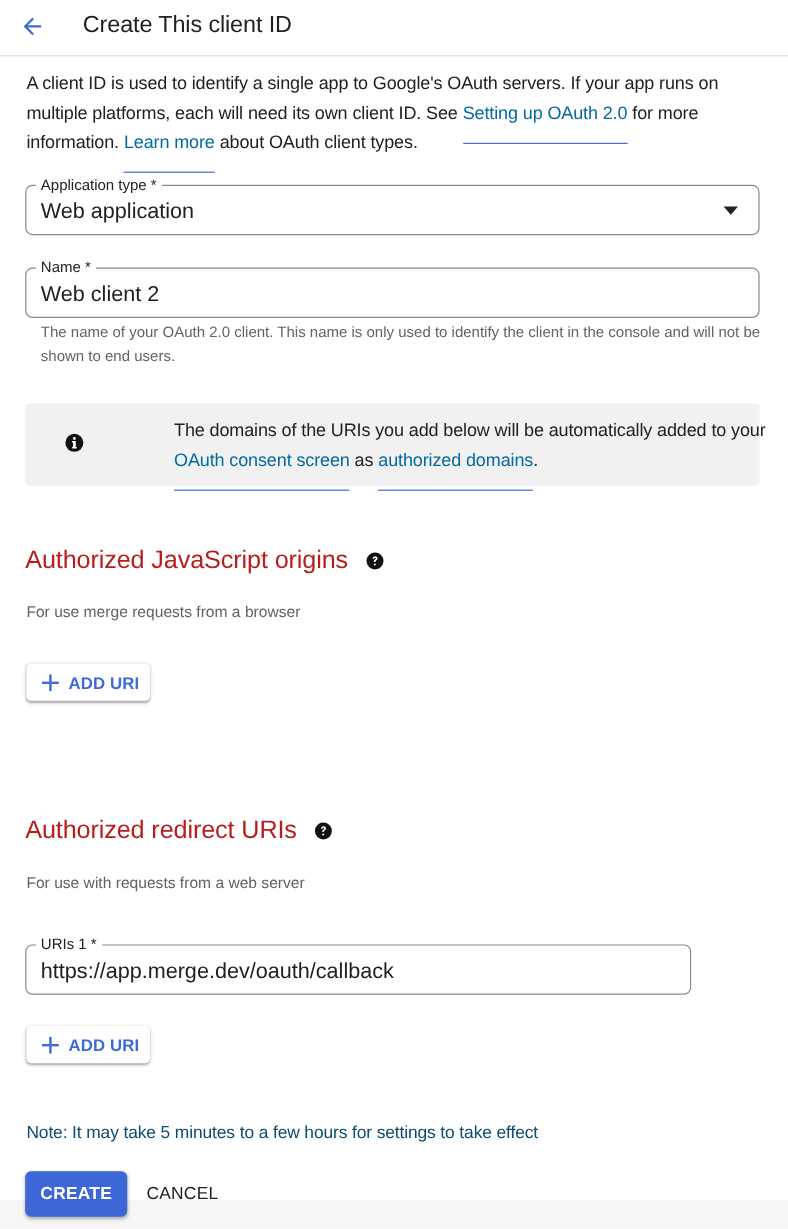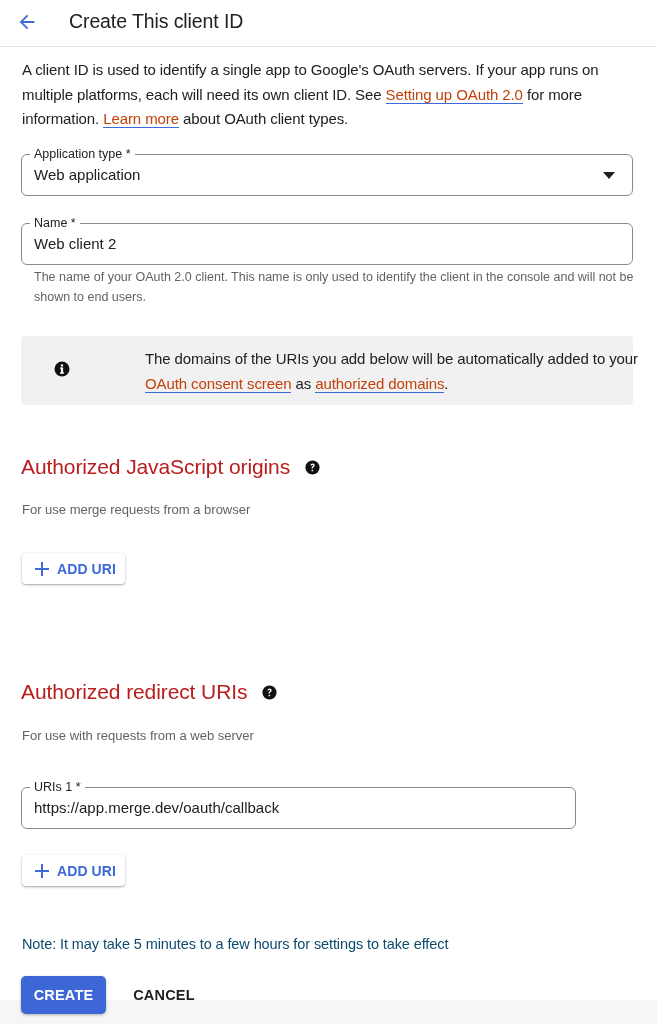"Setting up OAuth 2.0" a.lnk { color: #c2410c -> #0369a1; padding-bottom: 0px -> 16px }
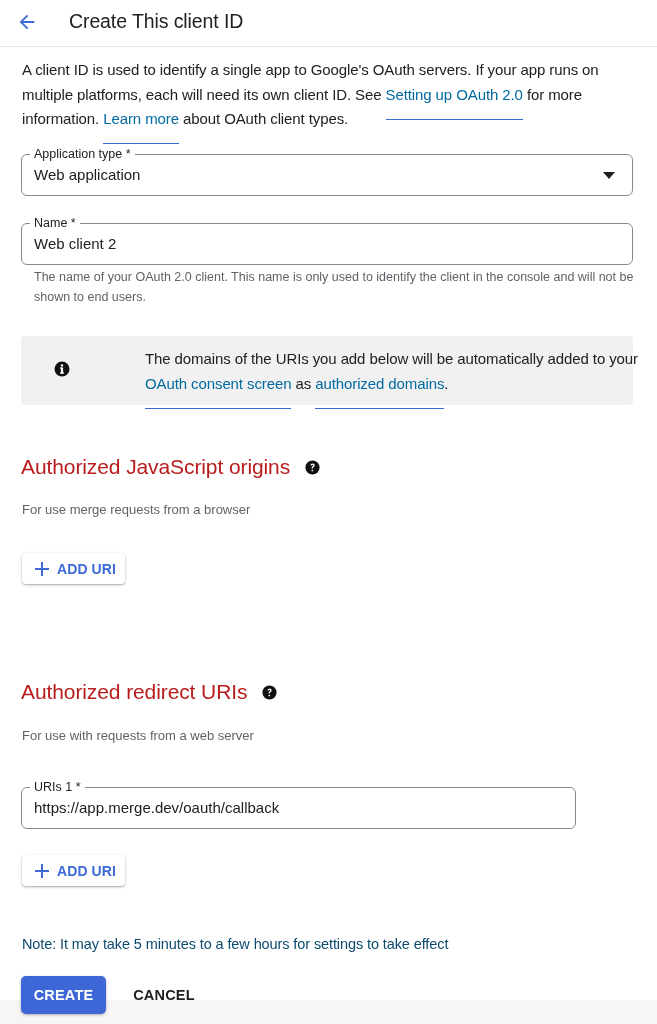"Web application" .field-value { font-size: 15px -> 18px }
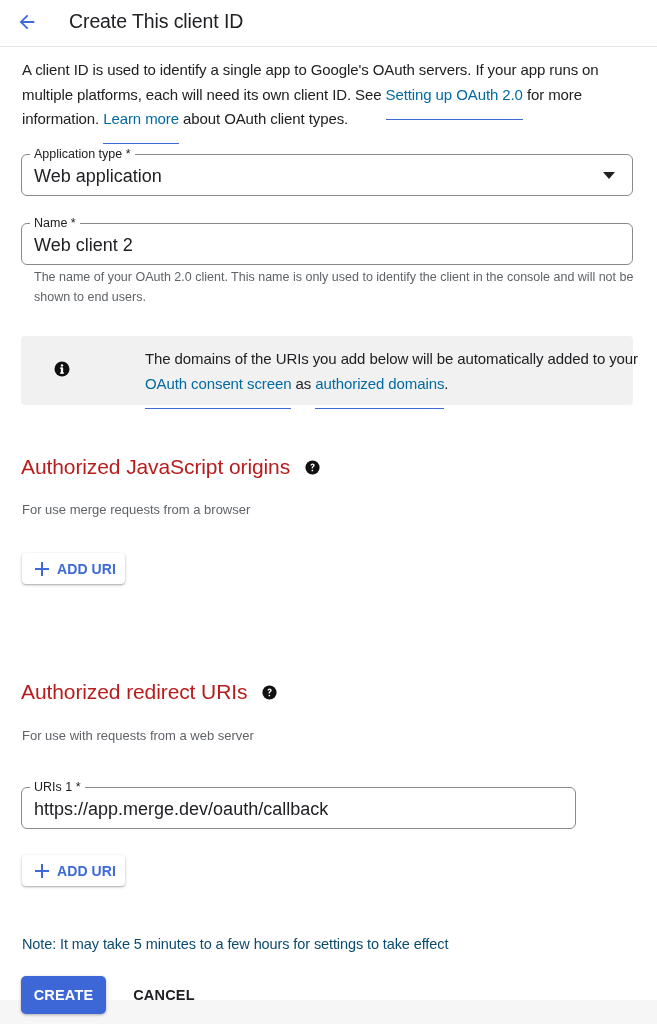"CANCEL" .cancel-btn { font-weight: 700 -> 400; left: 120px -> 108px }
